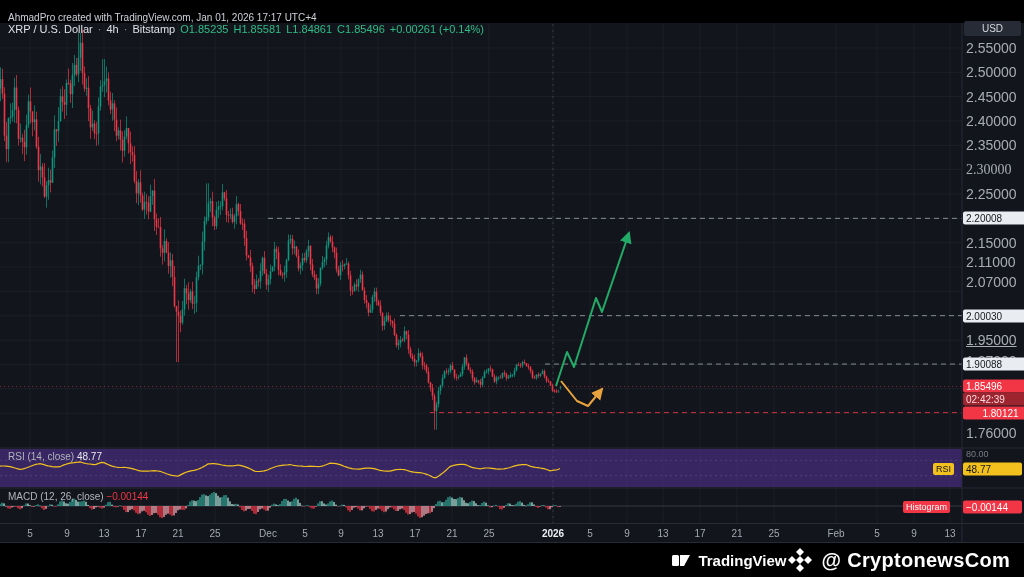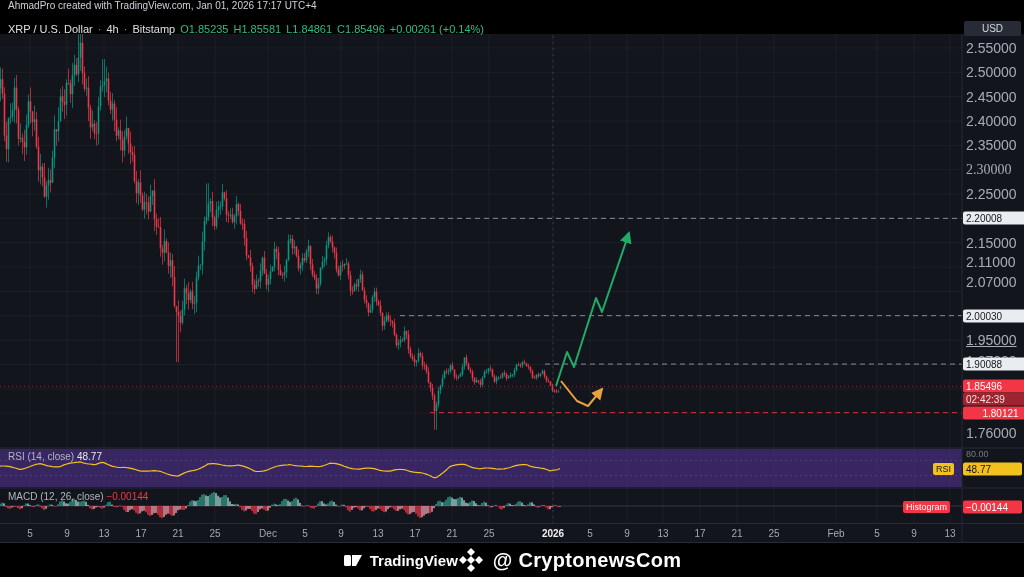"AhmadPro created with TradingView.com," .topbar { align-items: flex-start -> flex-end; height: 34px -> 23px }
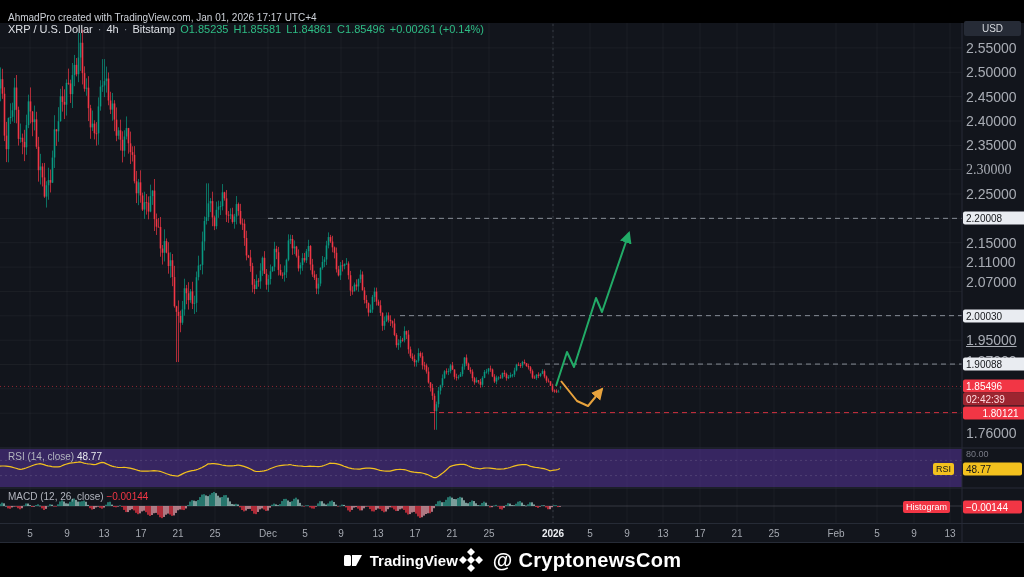"TradingView" .footer { justify-content: center -> flex-end }
